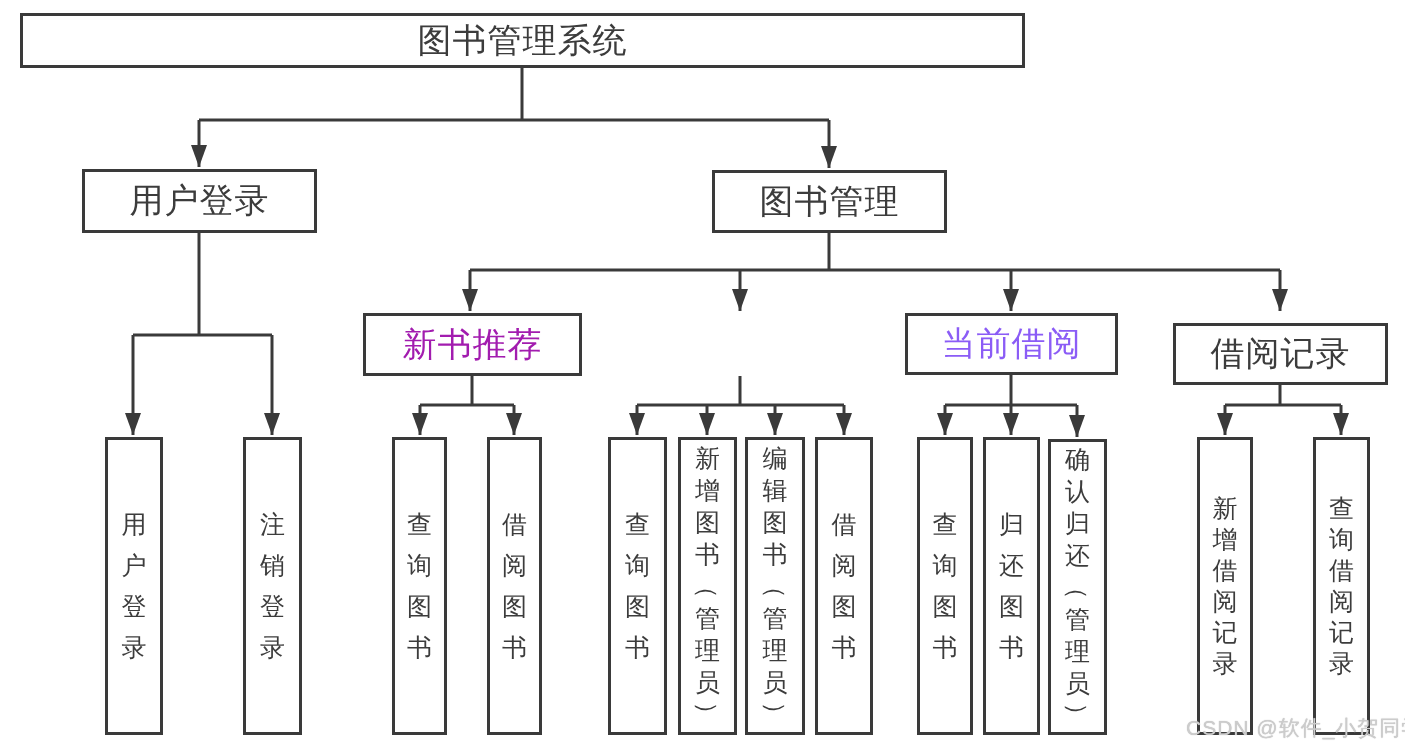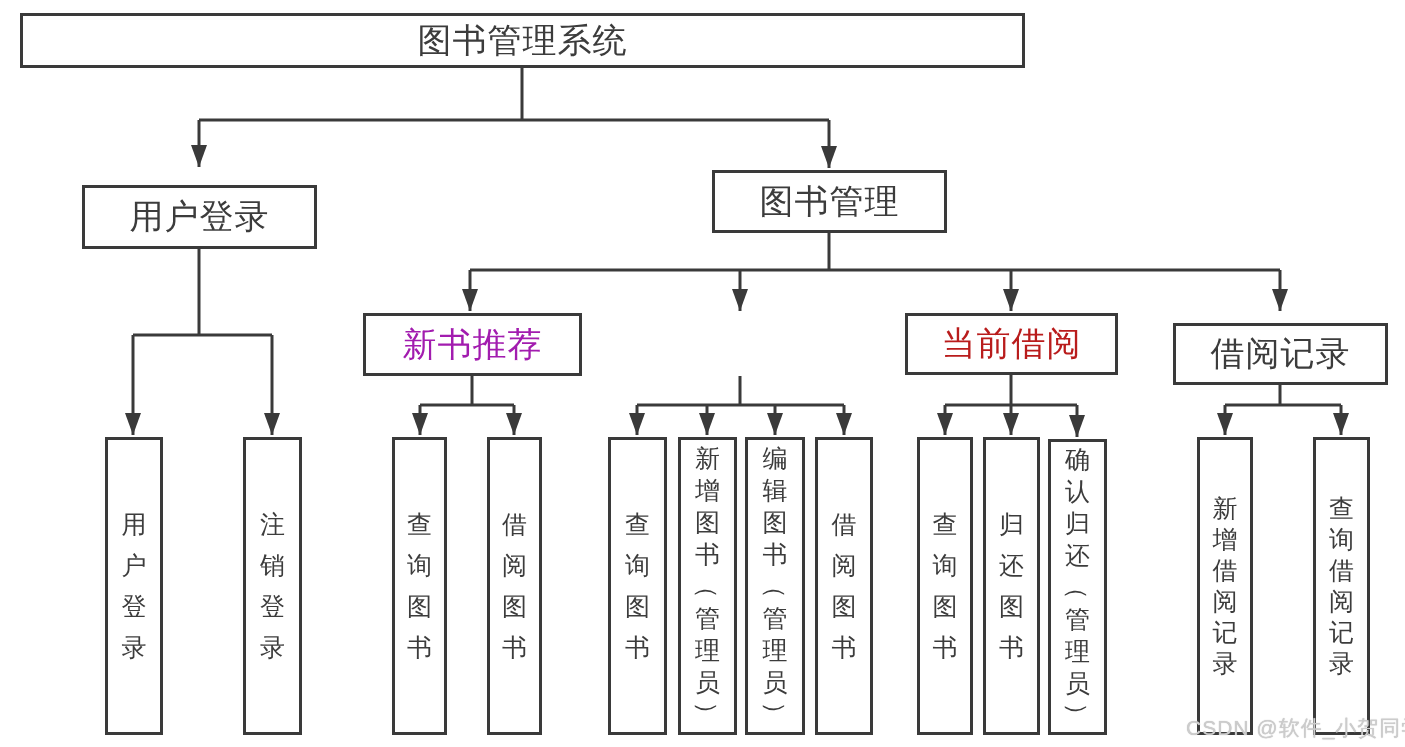"用户登录" div.node { top: 185px -> 169px }
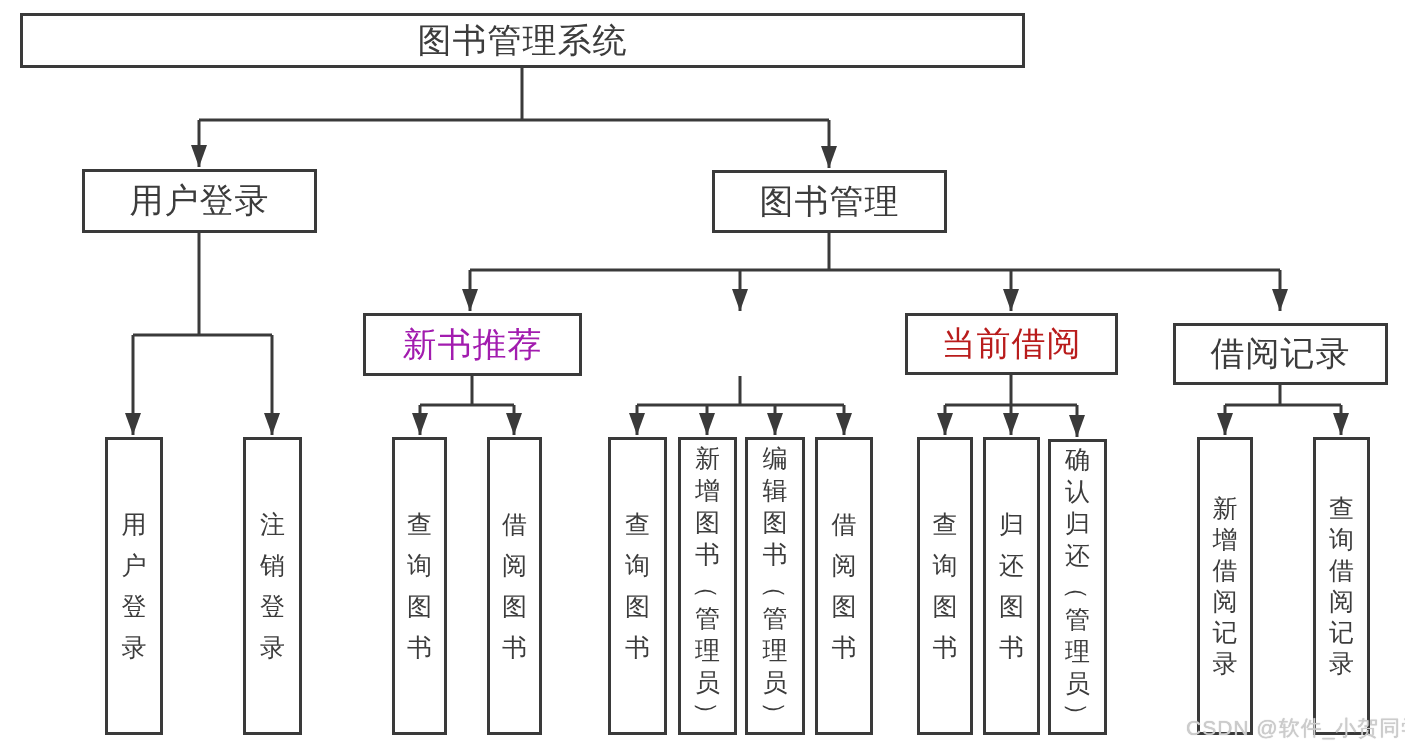"当前借阅" div.node { color: #b91c1c -> #8b5cf6 }
